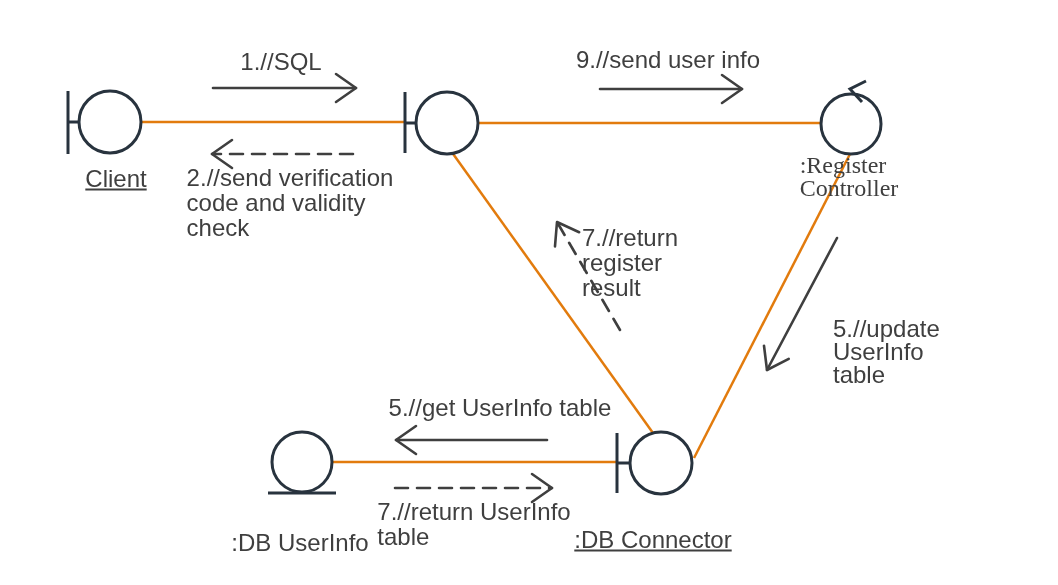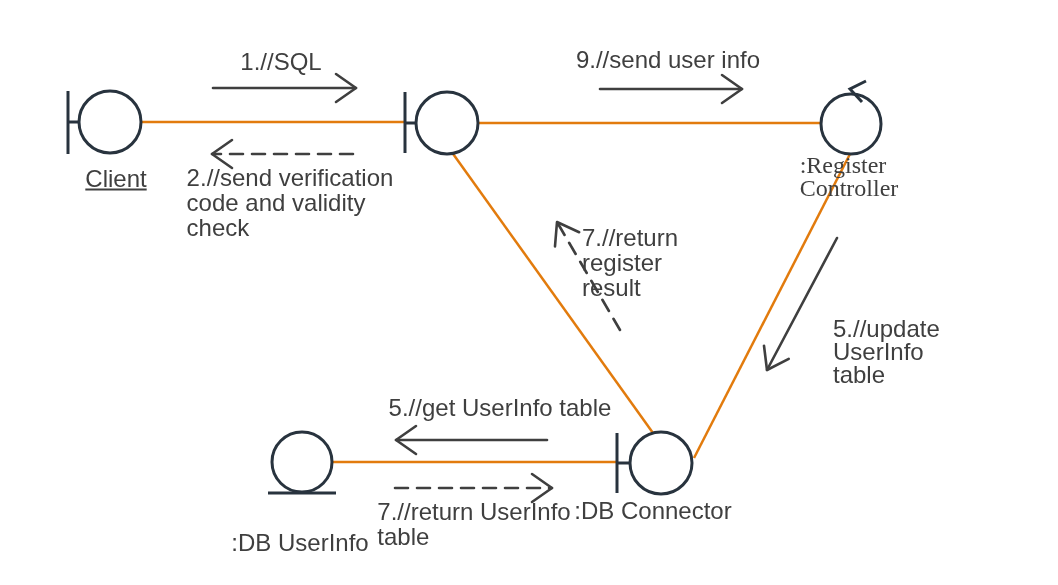":DB Connector" div.lbl { text-decoration: none -> underline; top: 510px -> 539px }
